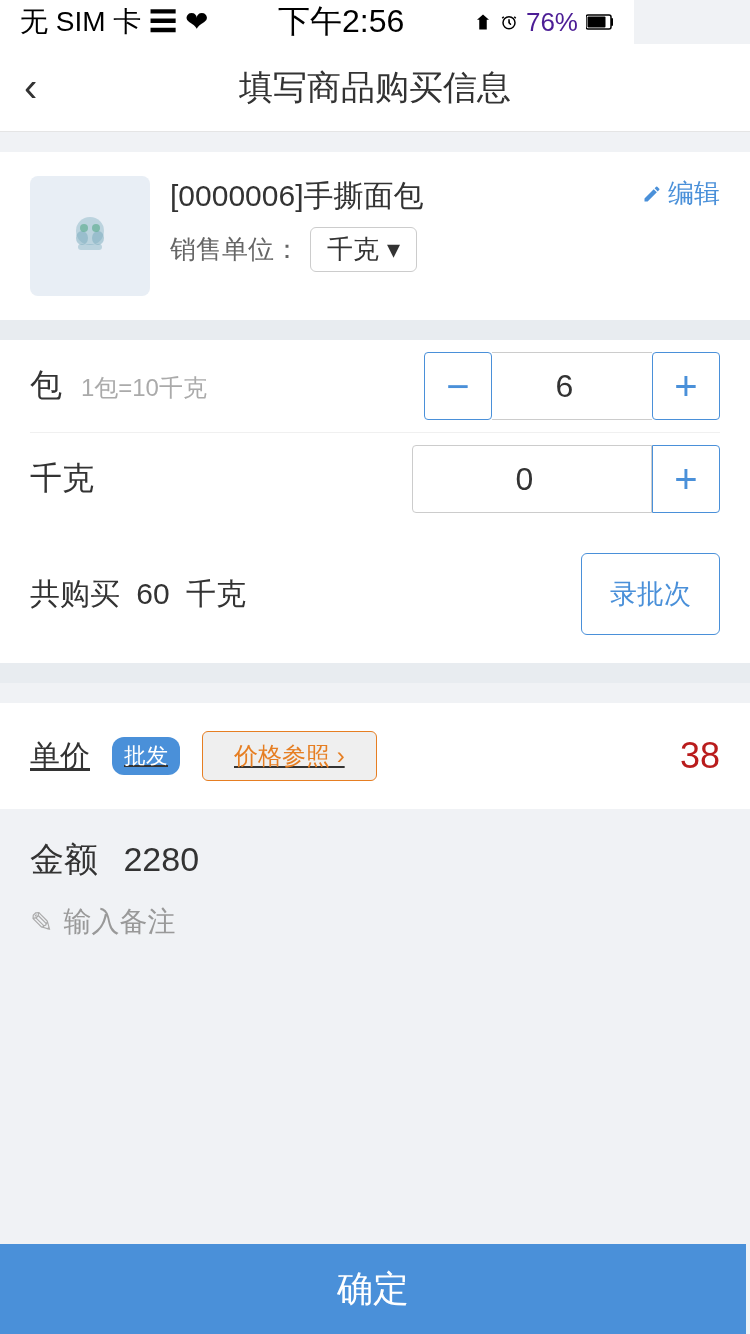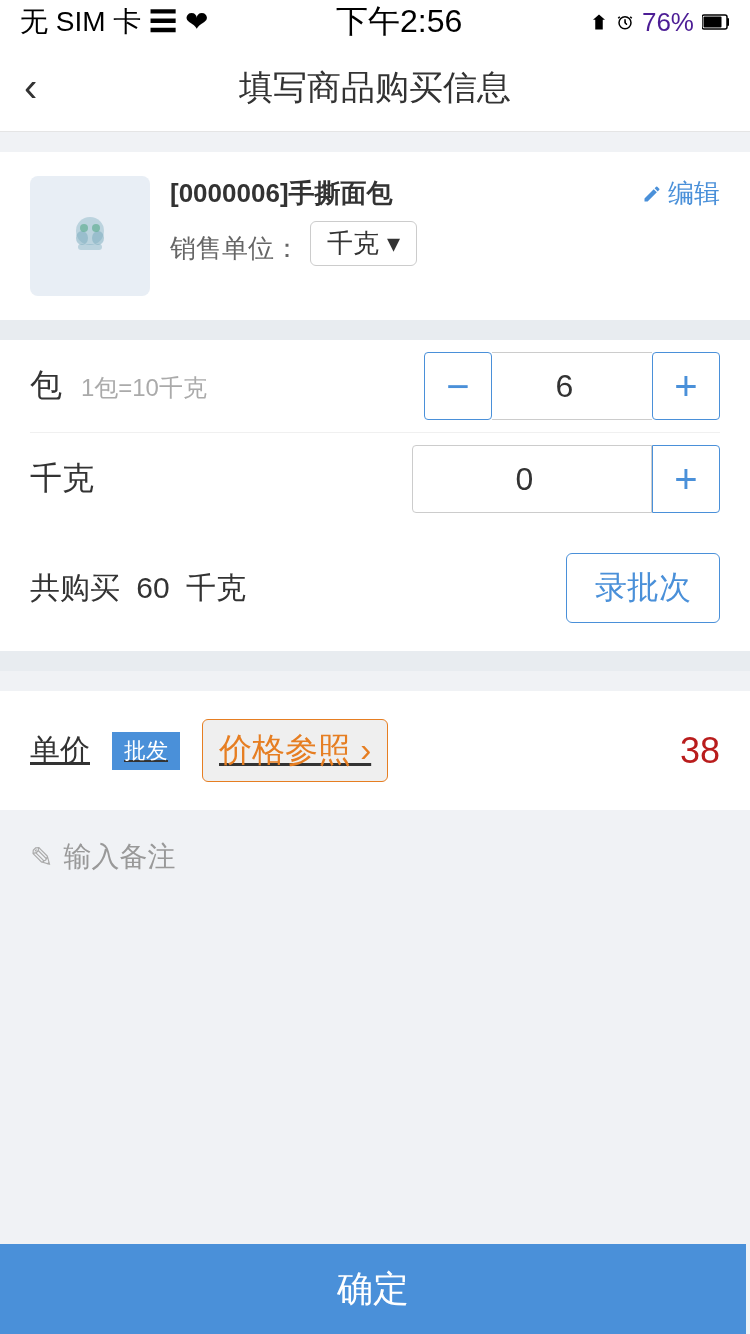"无 SIM 卡 ☰ ❤" .status-bar { width: 750px -> 634px }
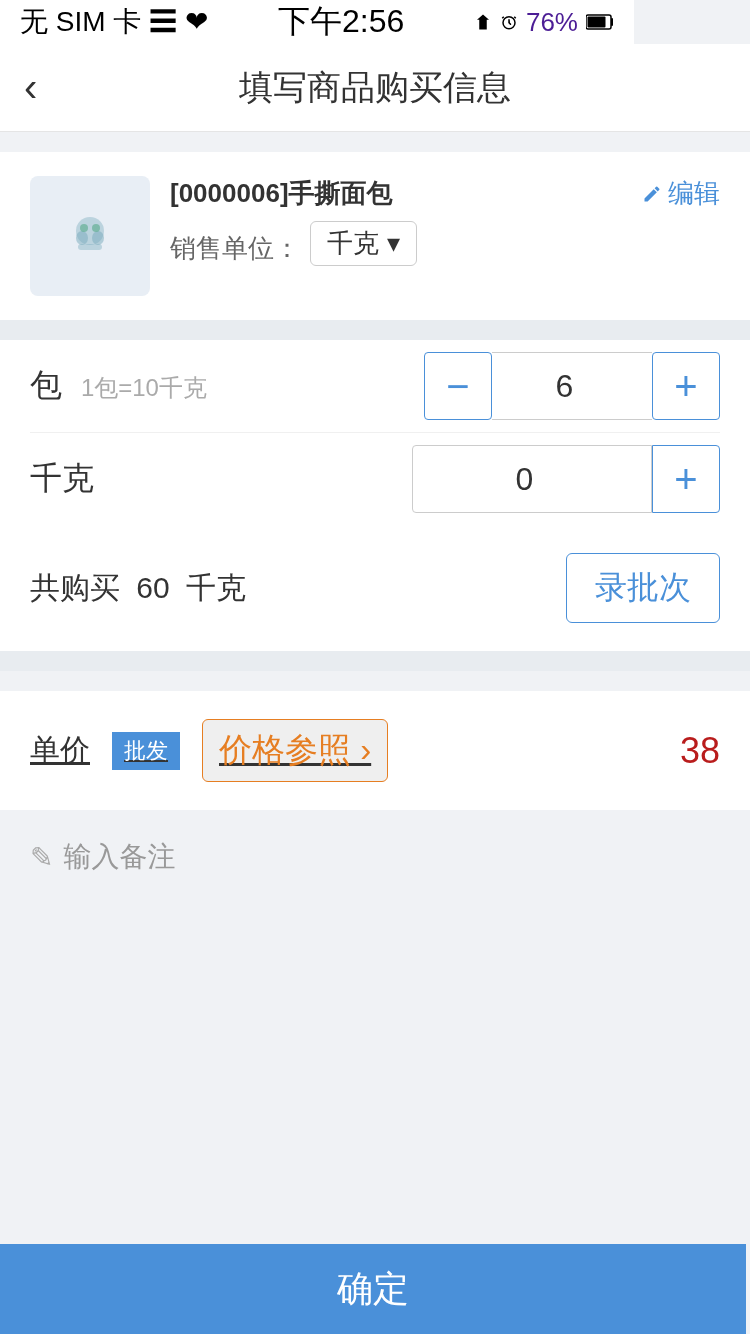"[0000006]手撕面包" .product-name { font-size: 26px -> 30px; font-weight: 700 -> 400 }
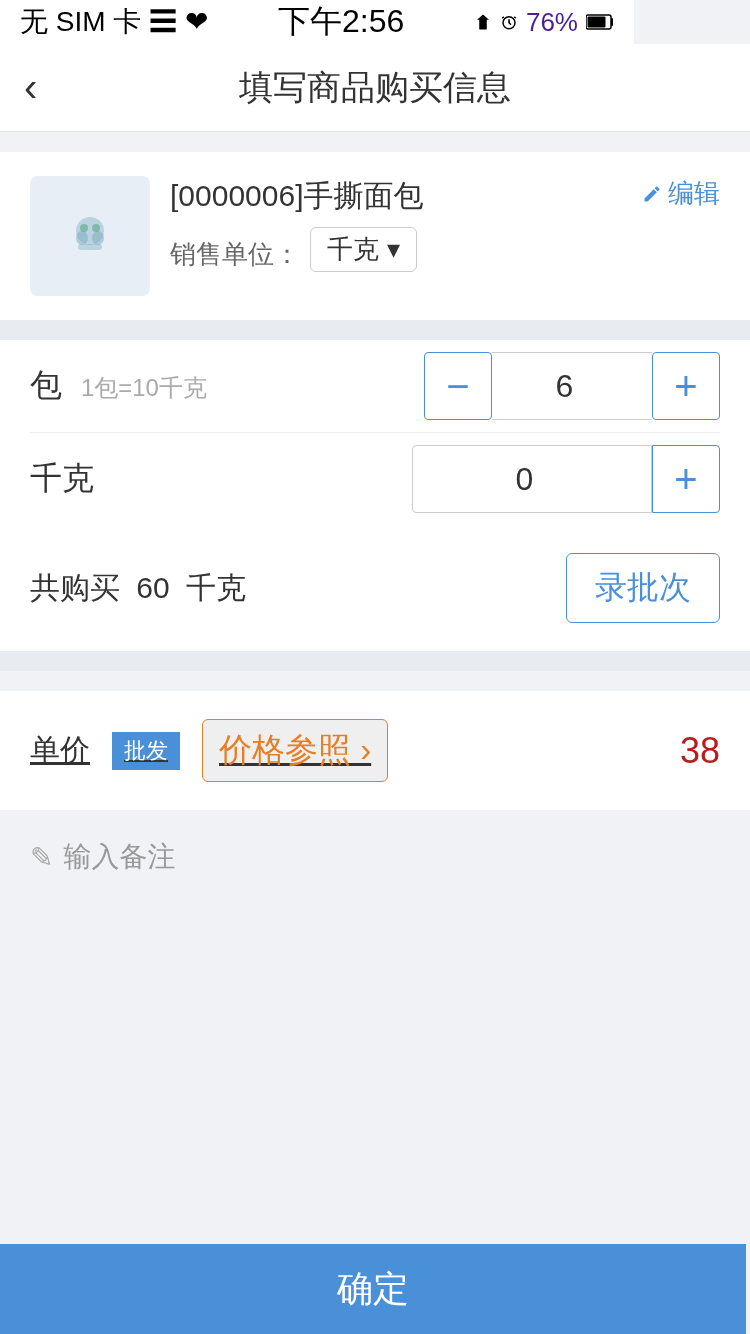"销售单位：" .product-unit { align-items: flex-end -> center }
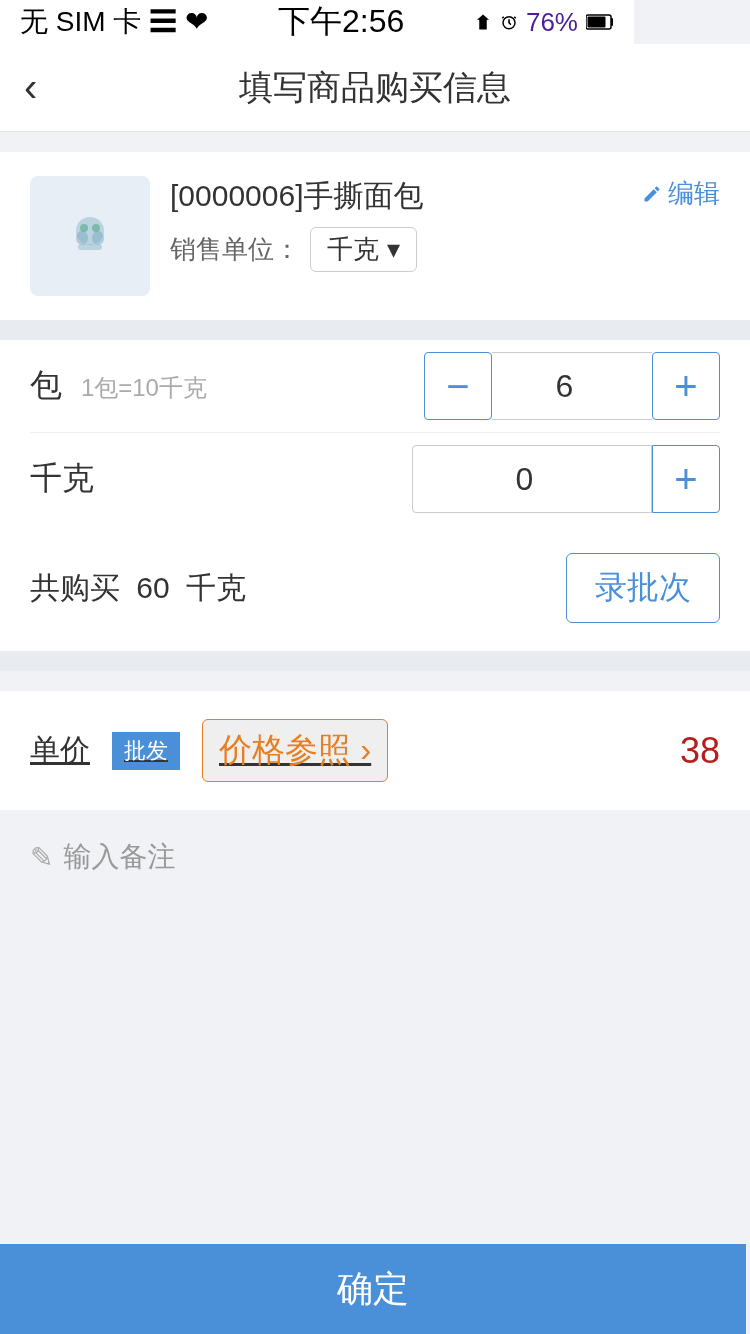"录批次" .batch-btn { font-size: 32px -> 27px; padding: 12px 28px -> 22px 28px }
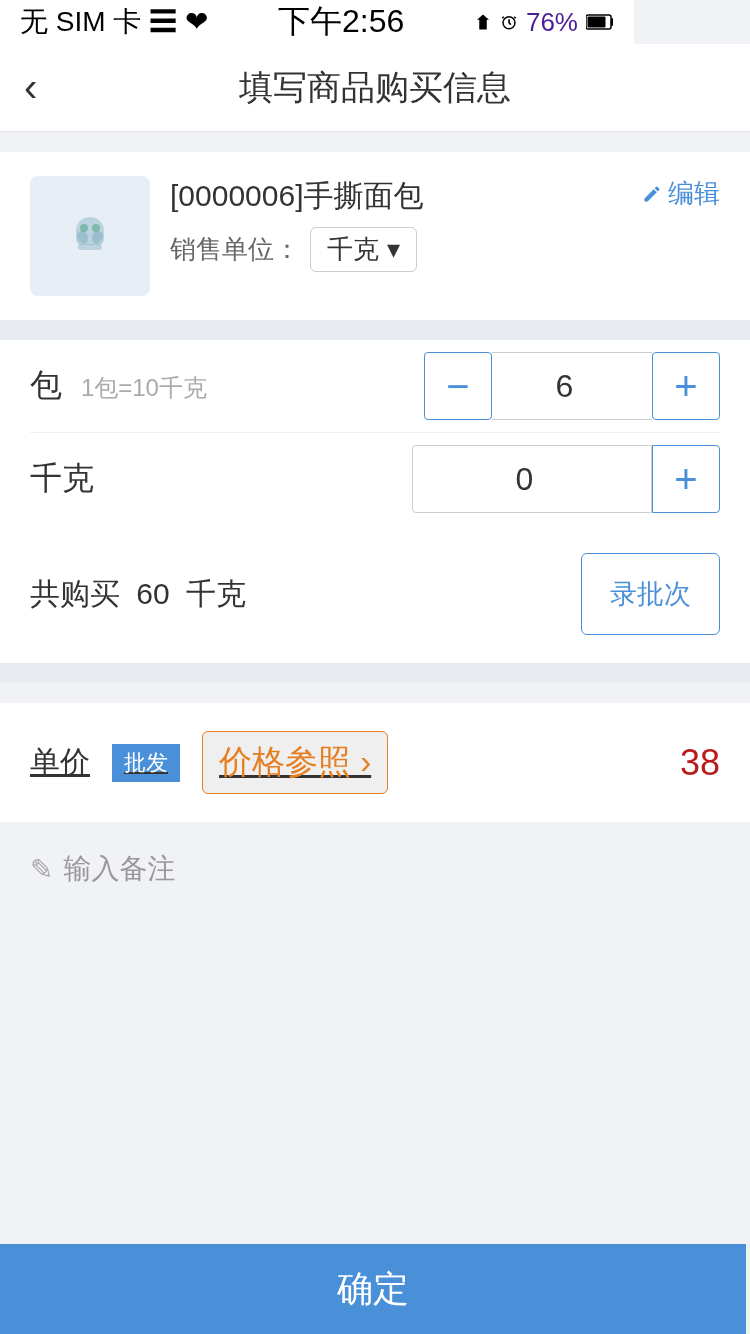"批发" .price-tag { border-radius: 0 -> 12px }
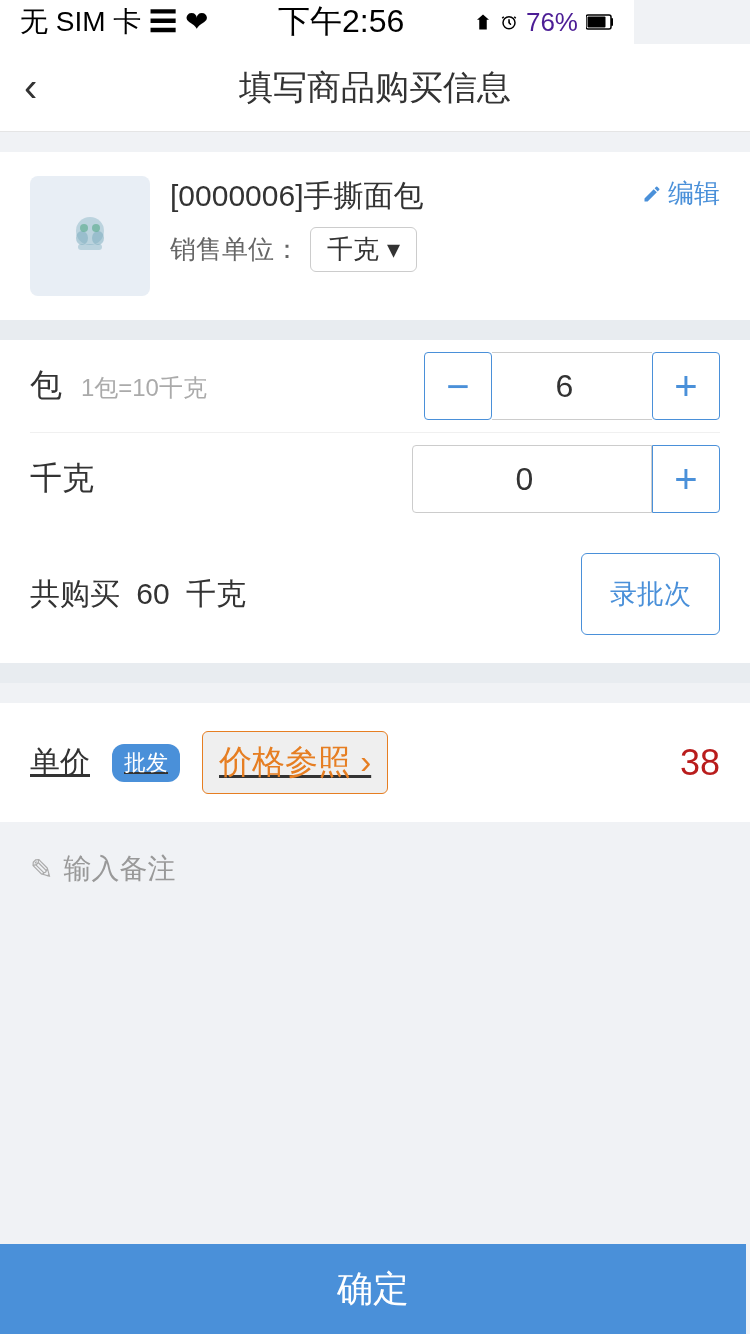"价格参照 ›" .price-ref-btn { font-size: 33px -> 24px; padding: 8px 16px -> 8px 31px }
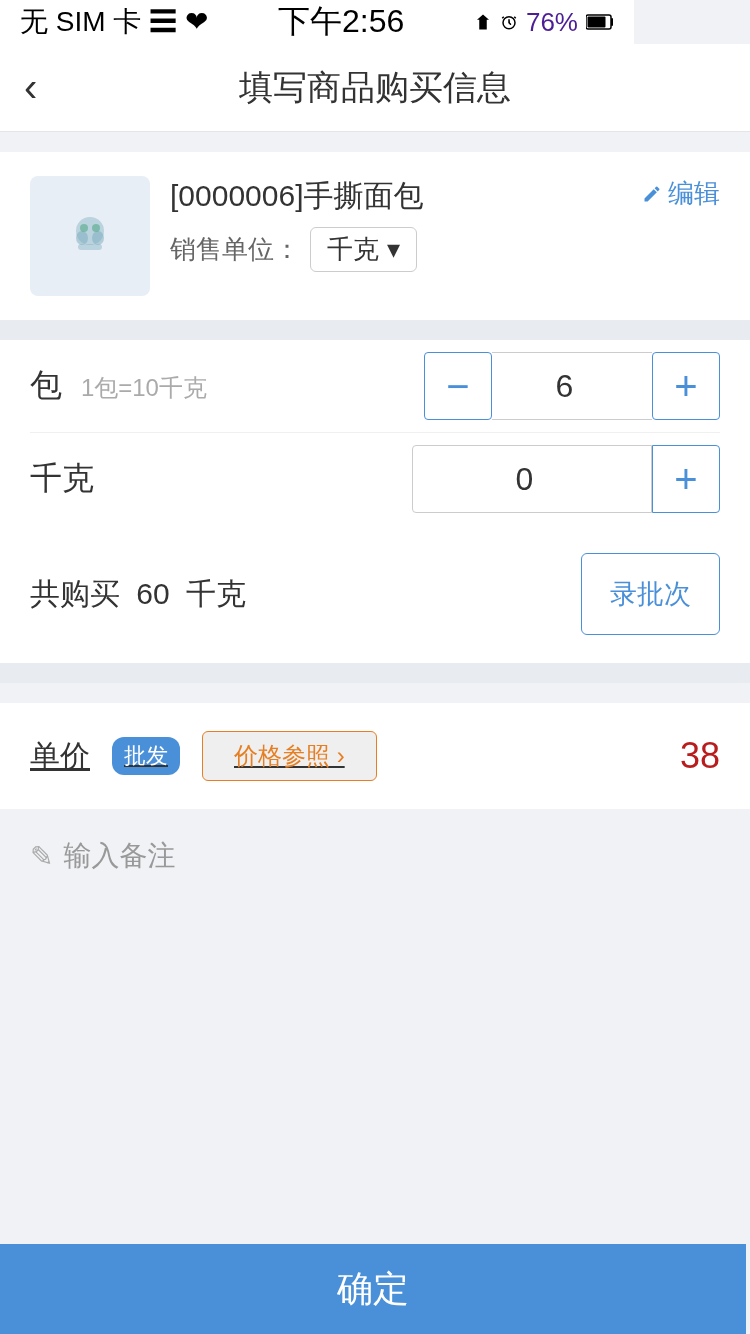"金额 2280" div.amount-row { html: none -> <div> <span>金额</span> <span>2280</span> </div> }
